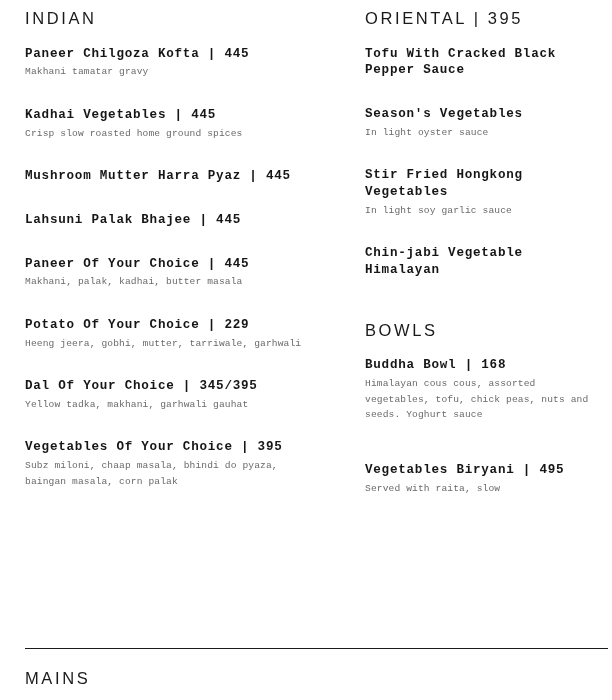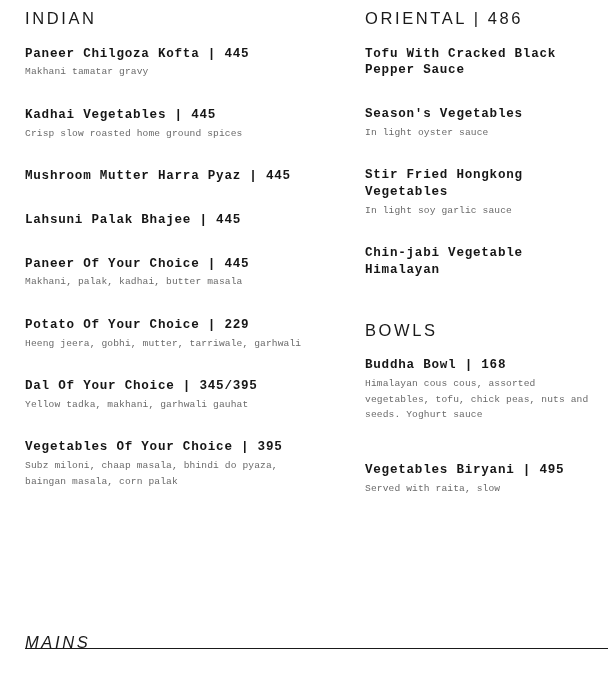"ORIENTAL | 486" h2.section-heading { text: 486 -> 395 }
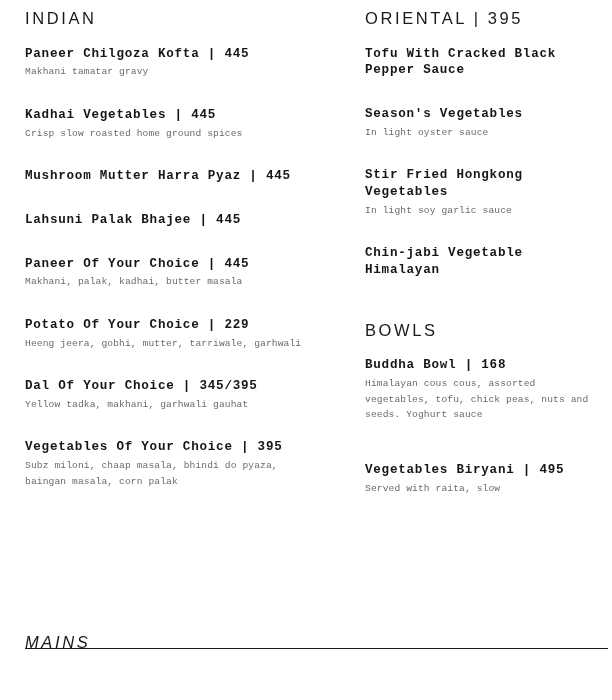"MAINS" .mains-heading { font-style: italic -> none; top: 632px -> 668px }
